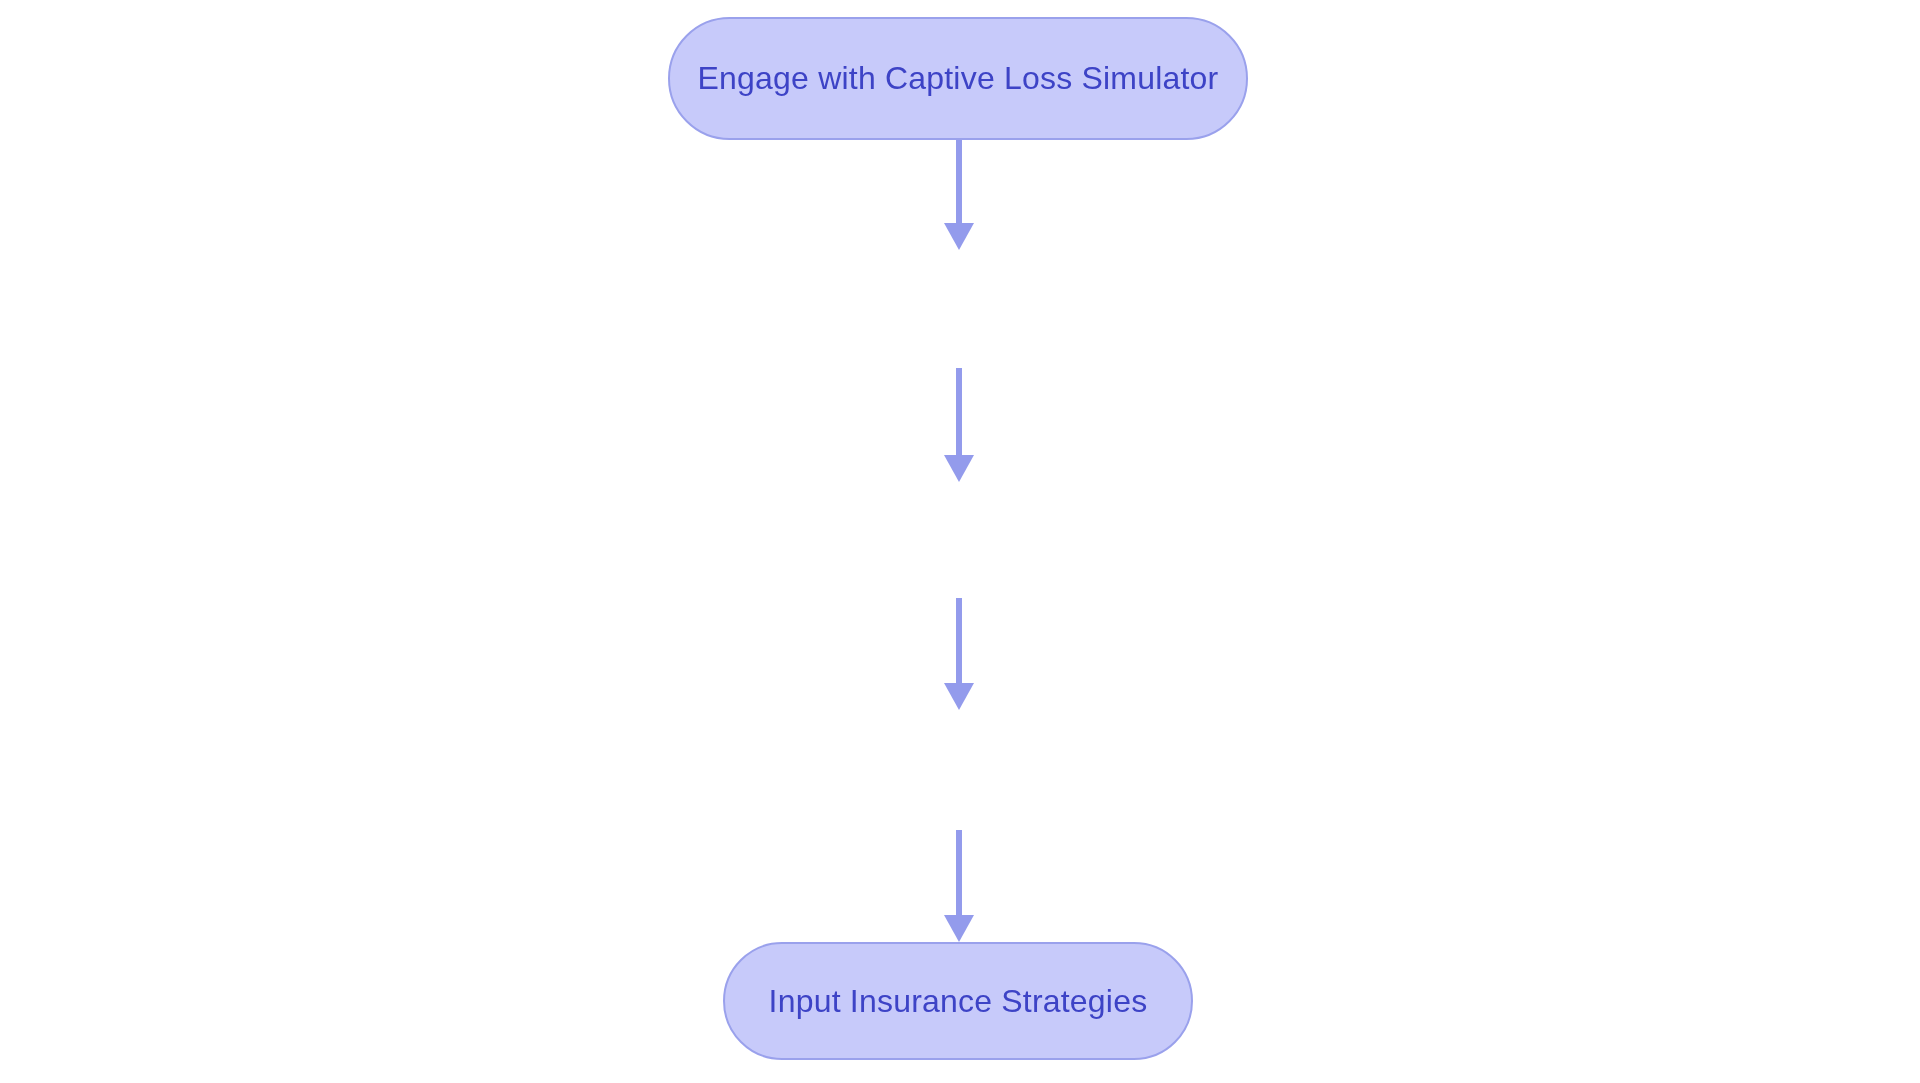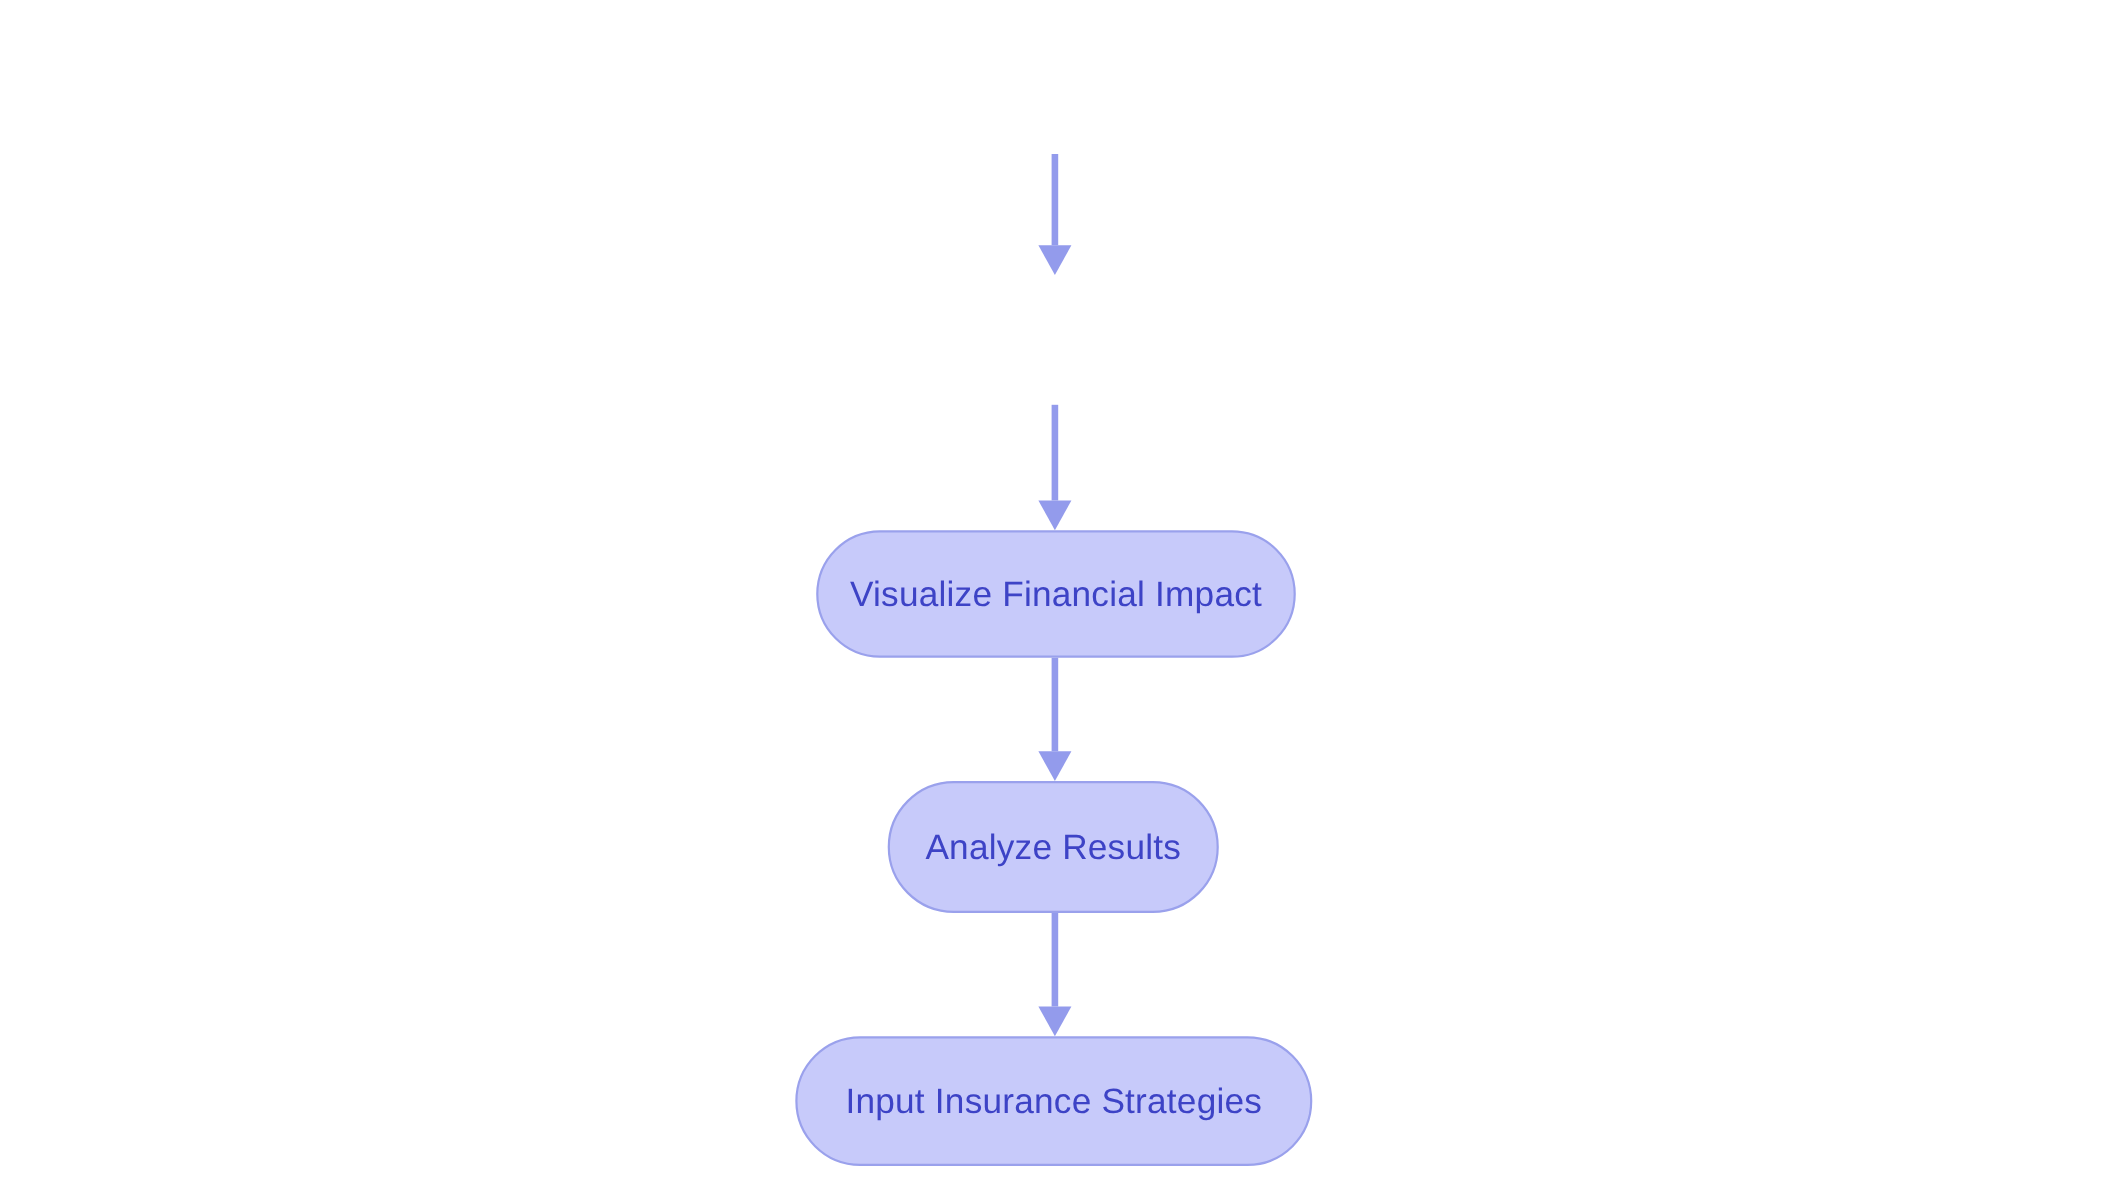"Engage with Captive Loss Simulator" div.flow-node { html: none -> <div> <span>Engage with Captive Loss Simulator</span> </div> }
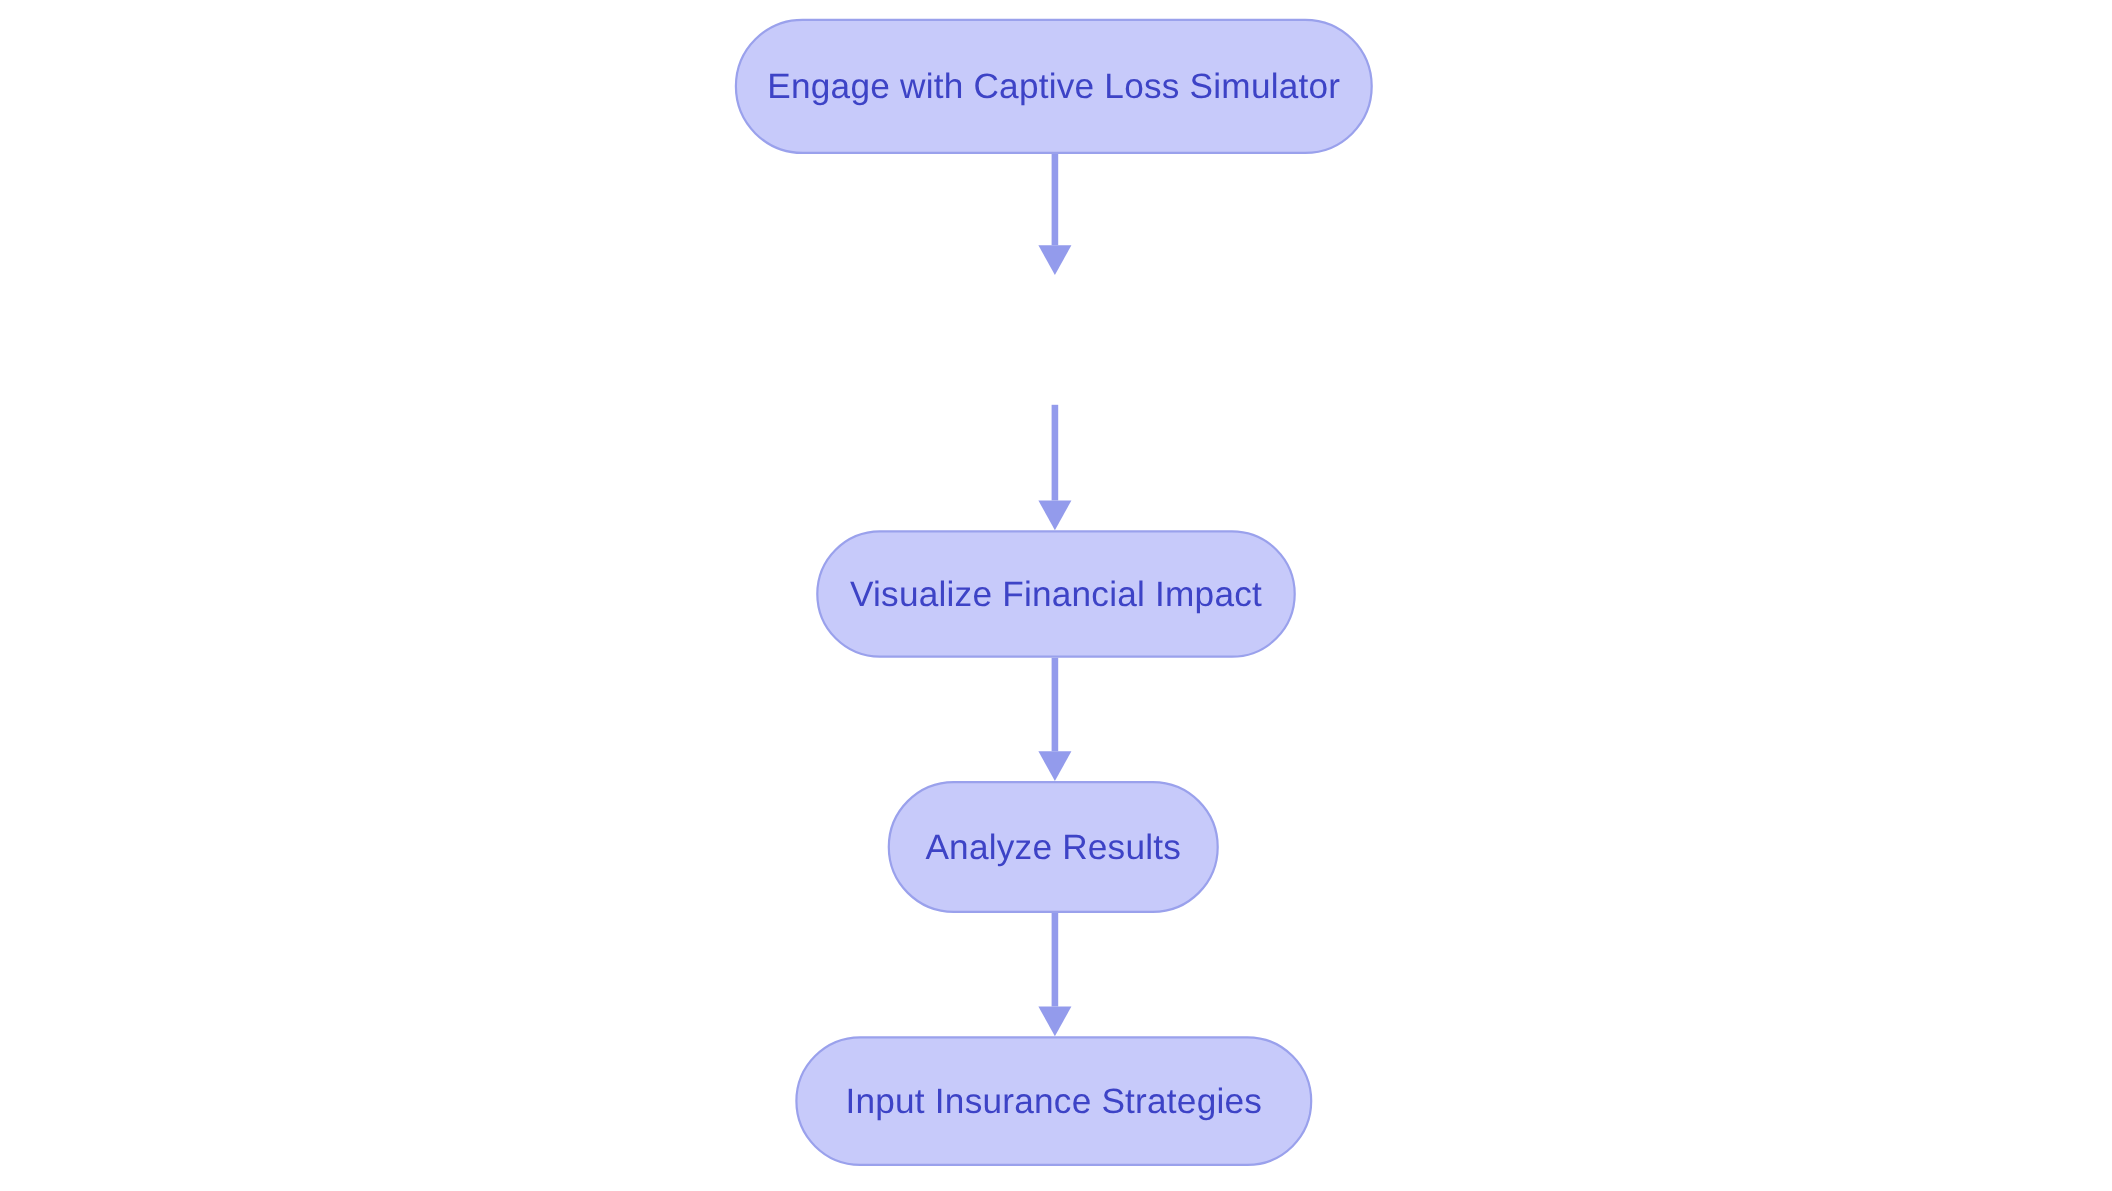"Visualize Financial Impact" div.flow-node { html: <div> <span>Visualize Financial Impact</span> </div> -> none }
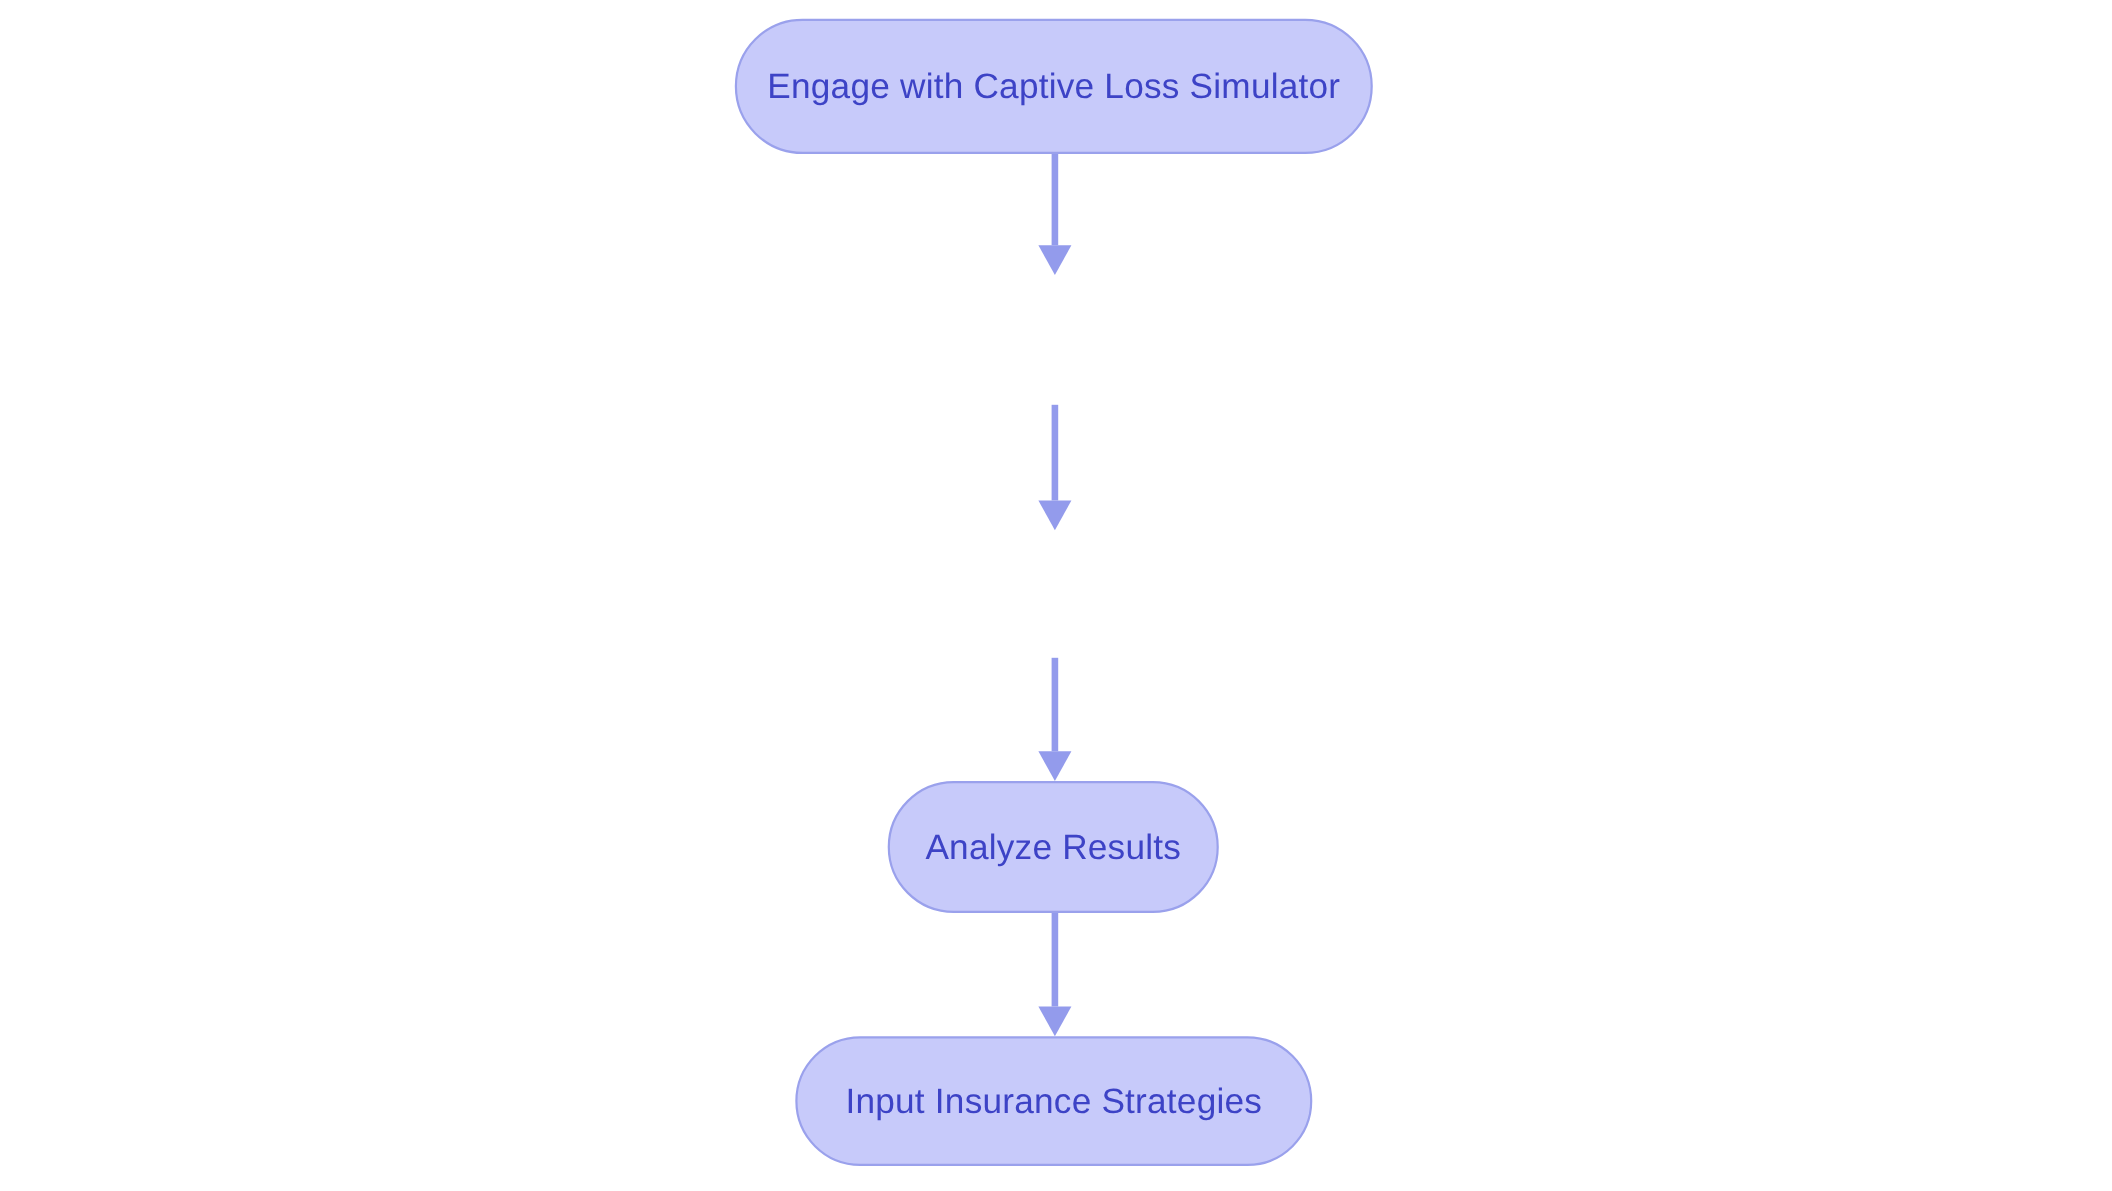"Analyze Results" div.flow-node { html: <div> <span>Analyze Results</span> </div> -> none }
